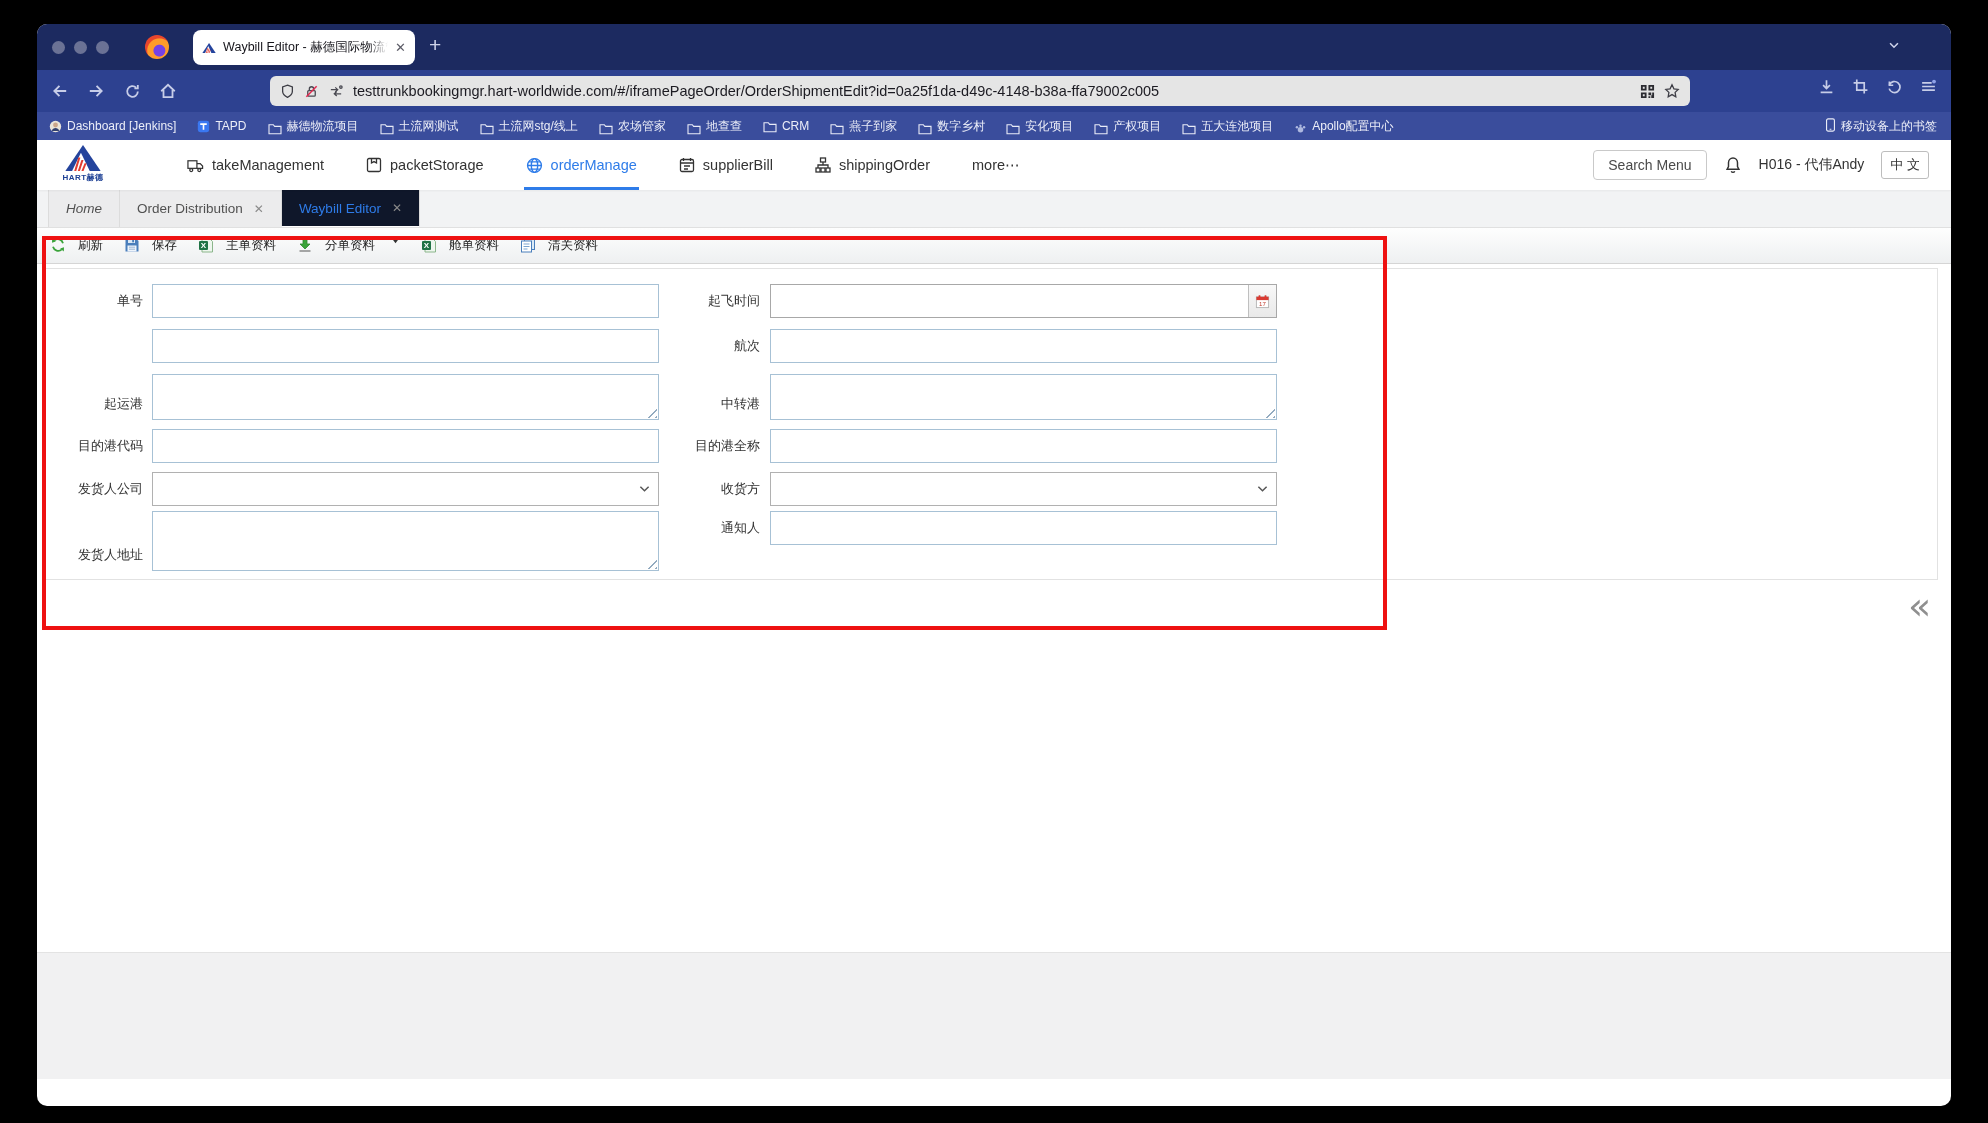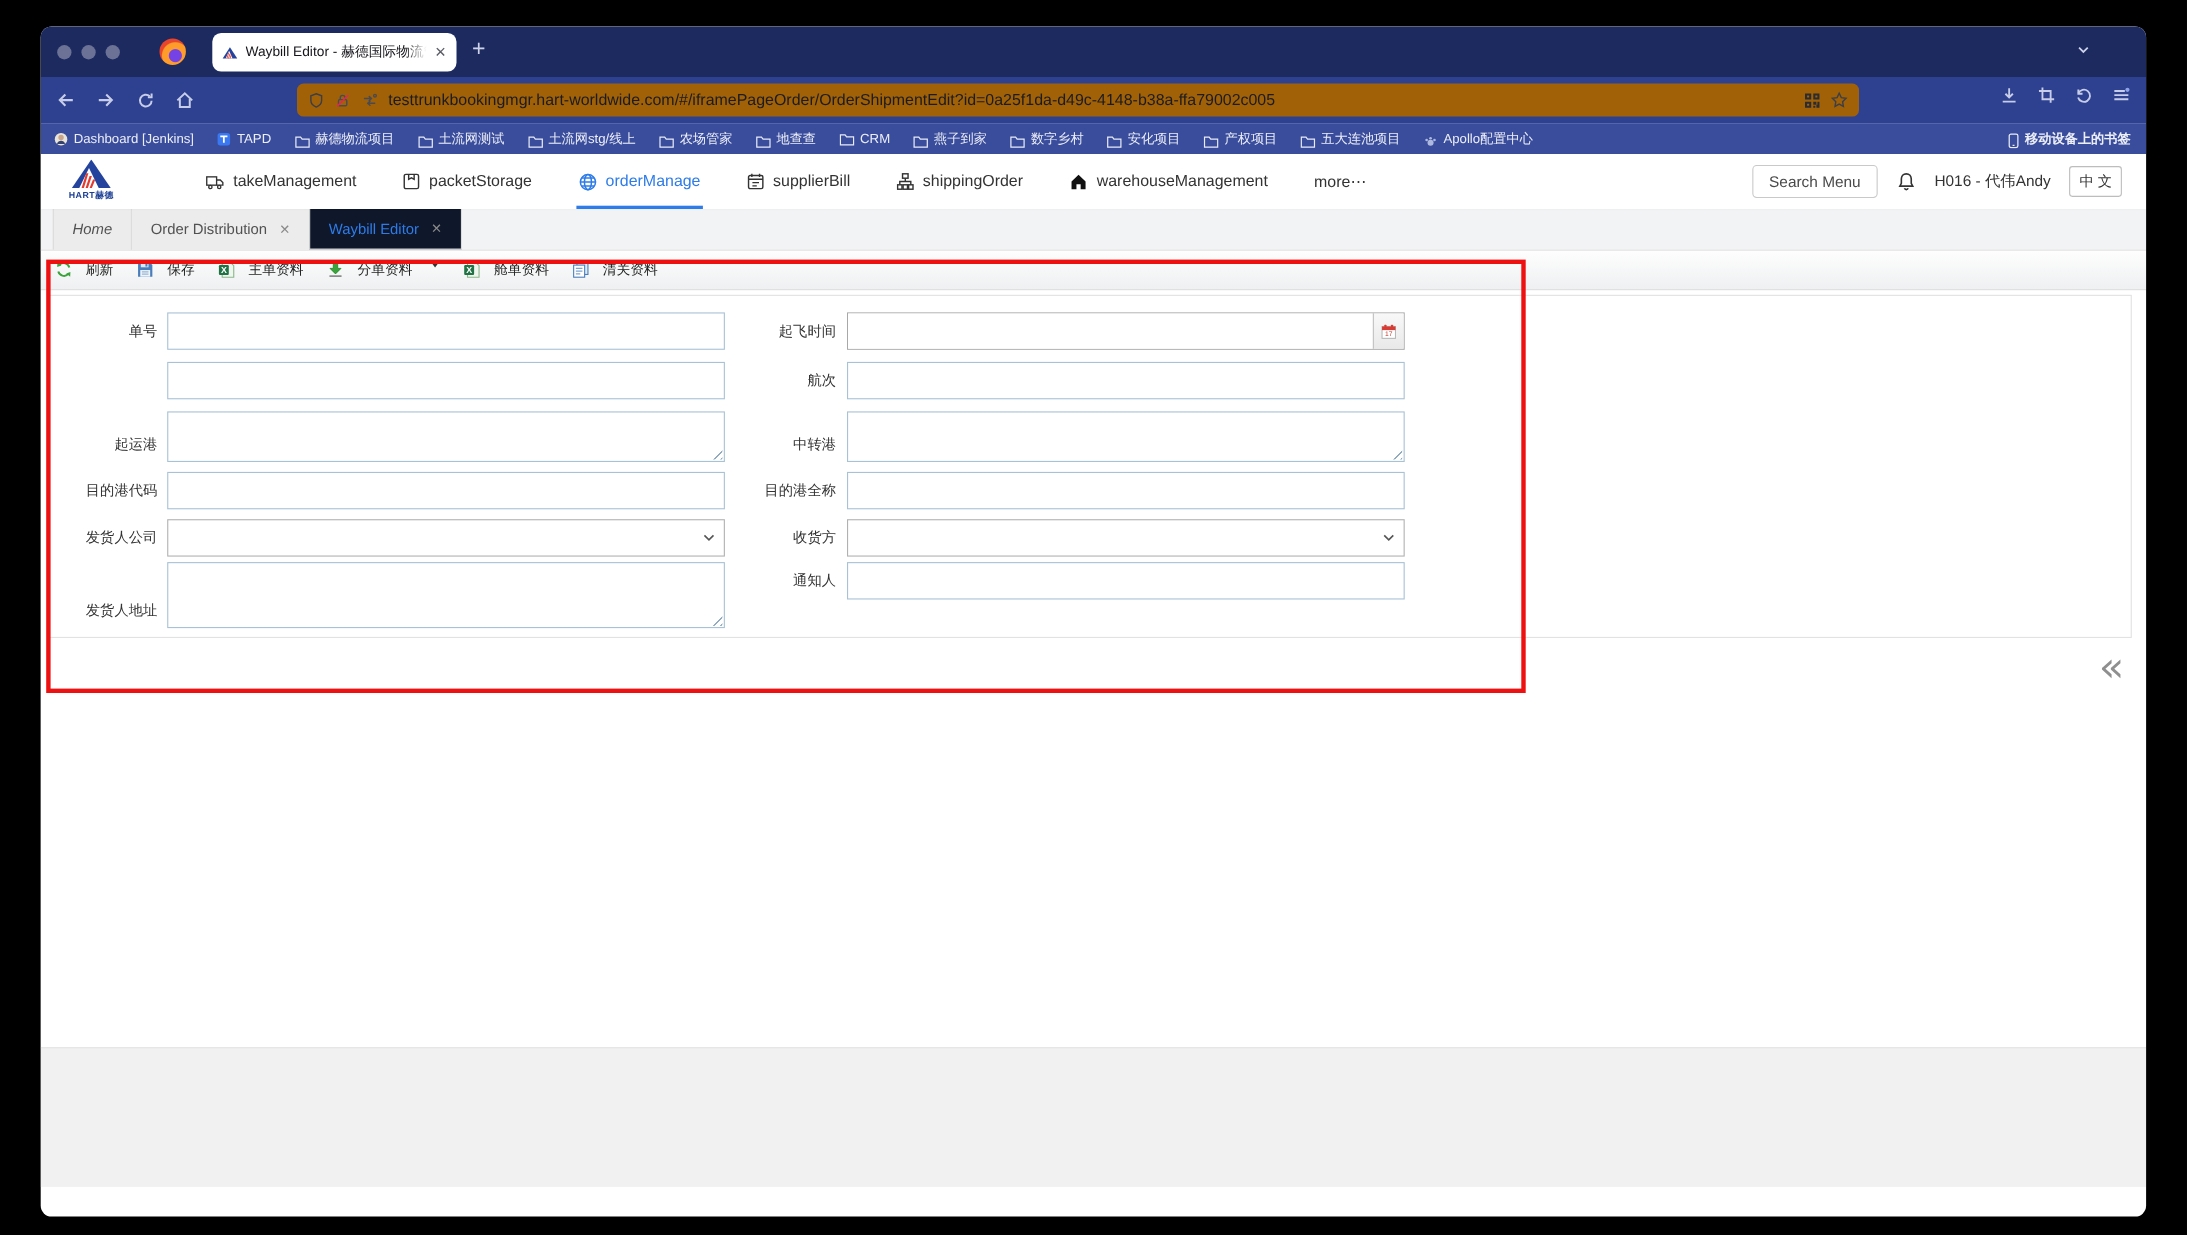"testtrunkbookingmgr.hart-worldwide.com/#" .urlbar { background: #a16207 -> #e5e5e5 }
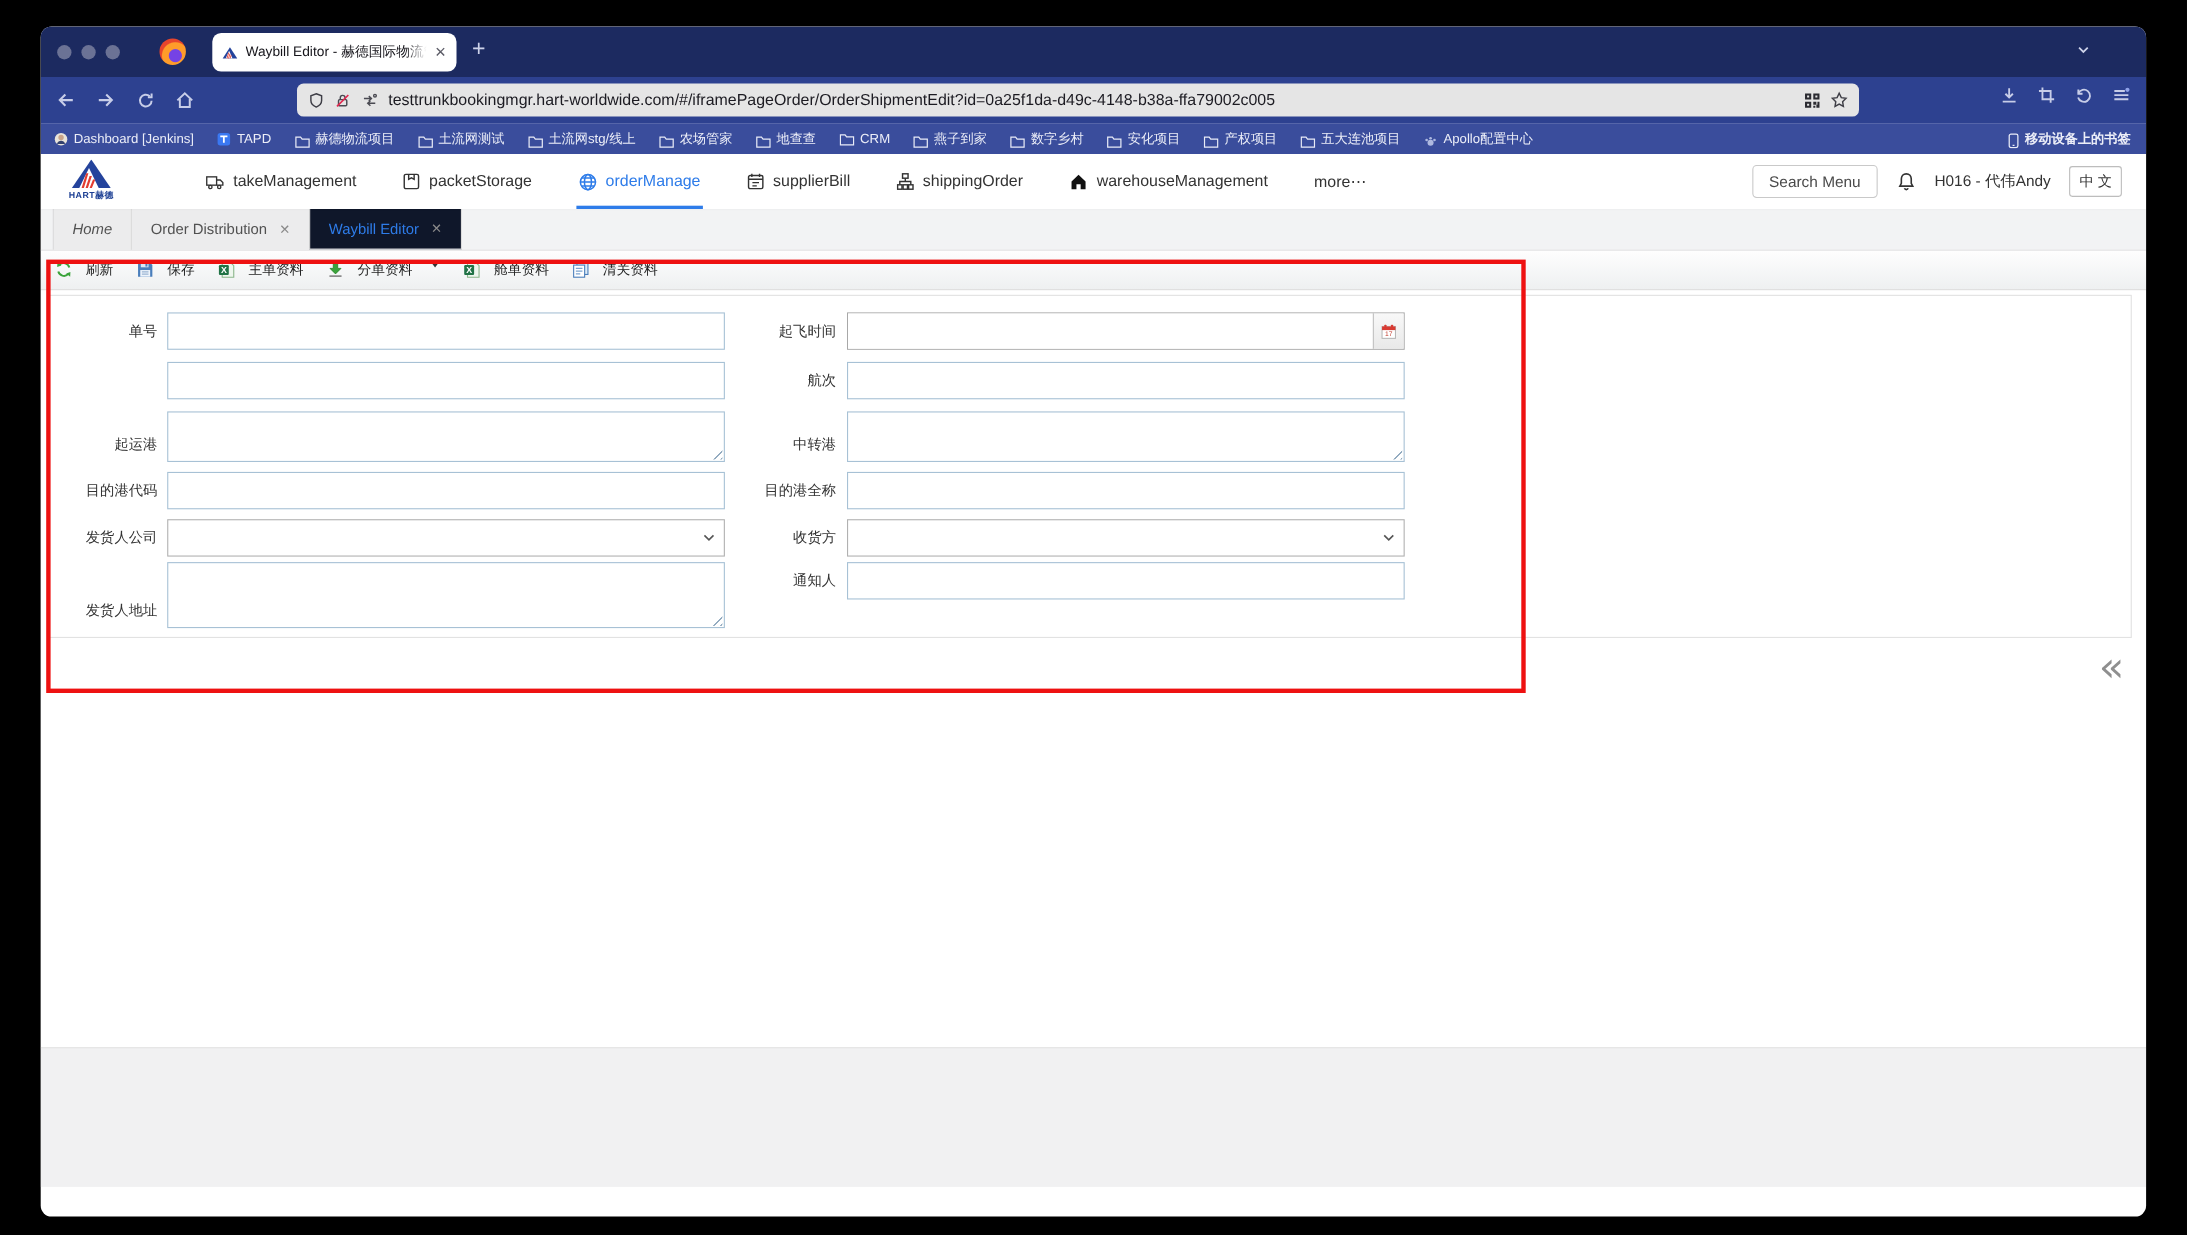"移动设备上的书签" .bm-right { align-items: flex-end -> flex-start; font-weight: bold -> none }
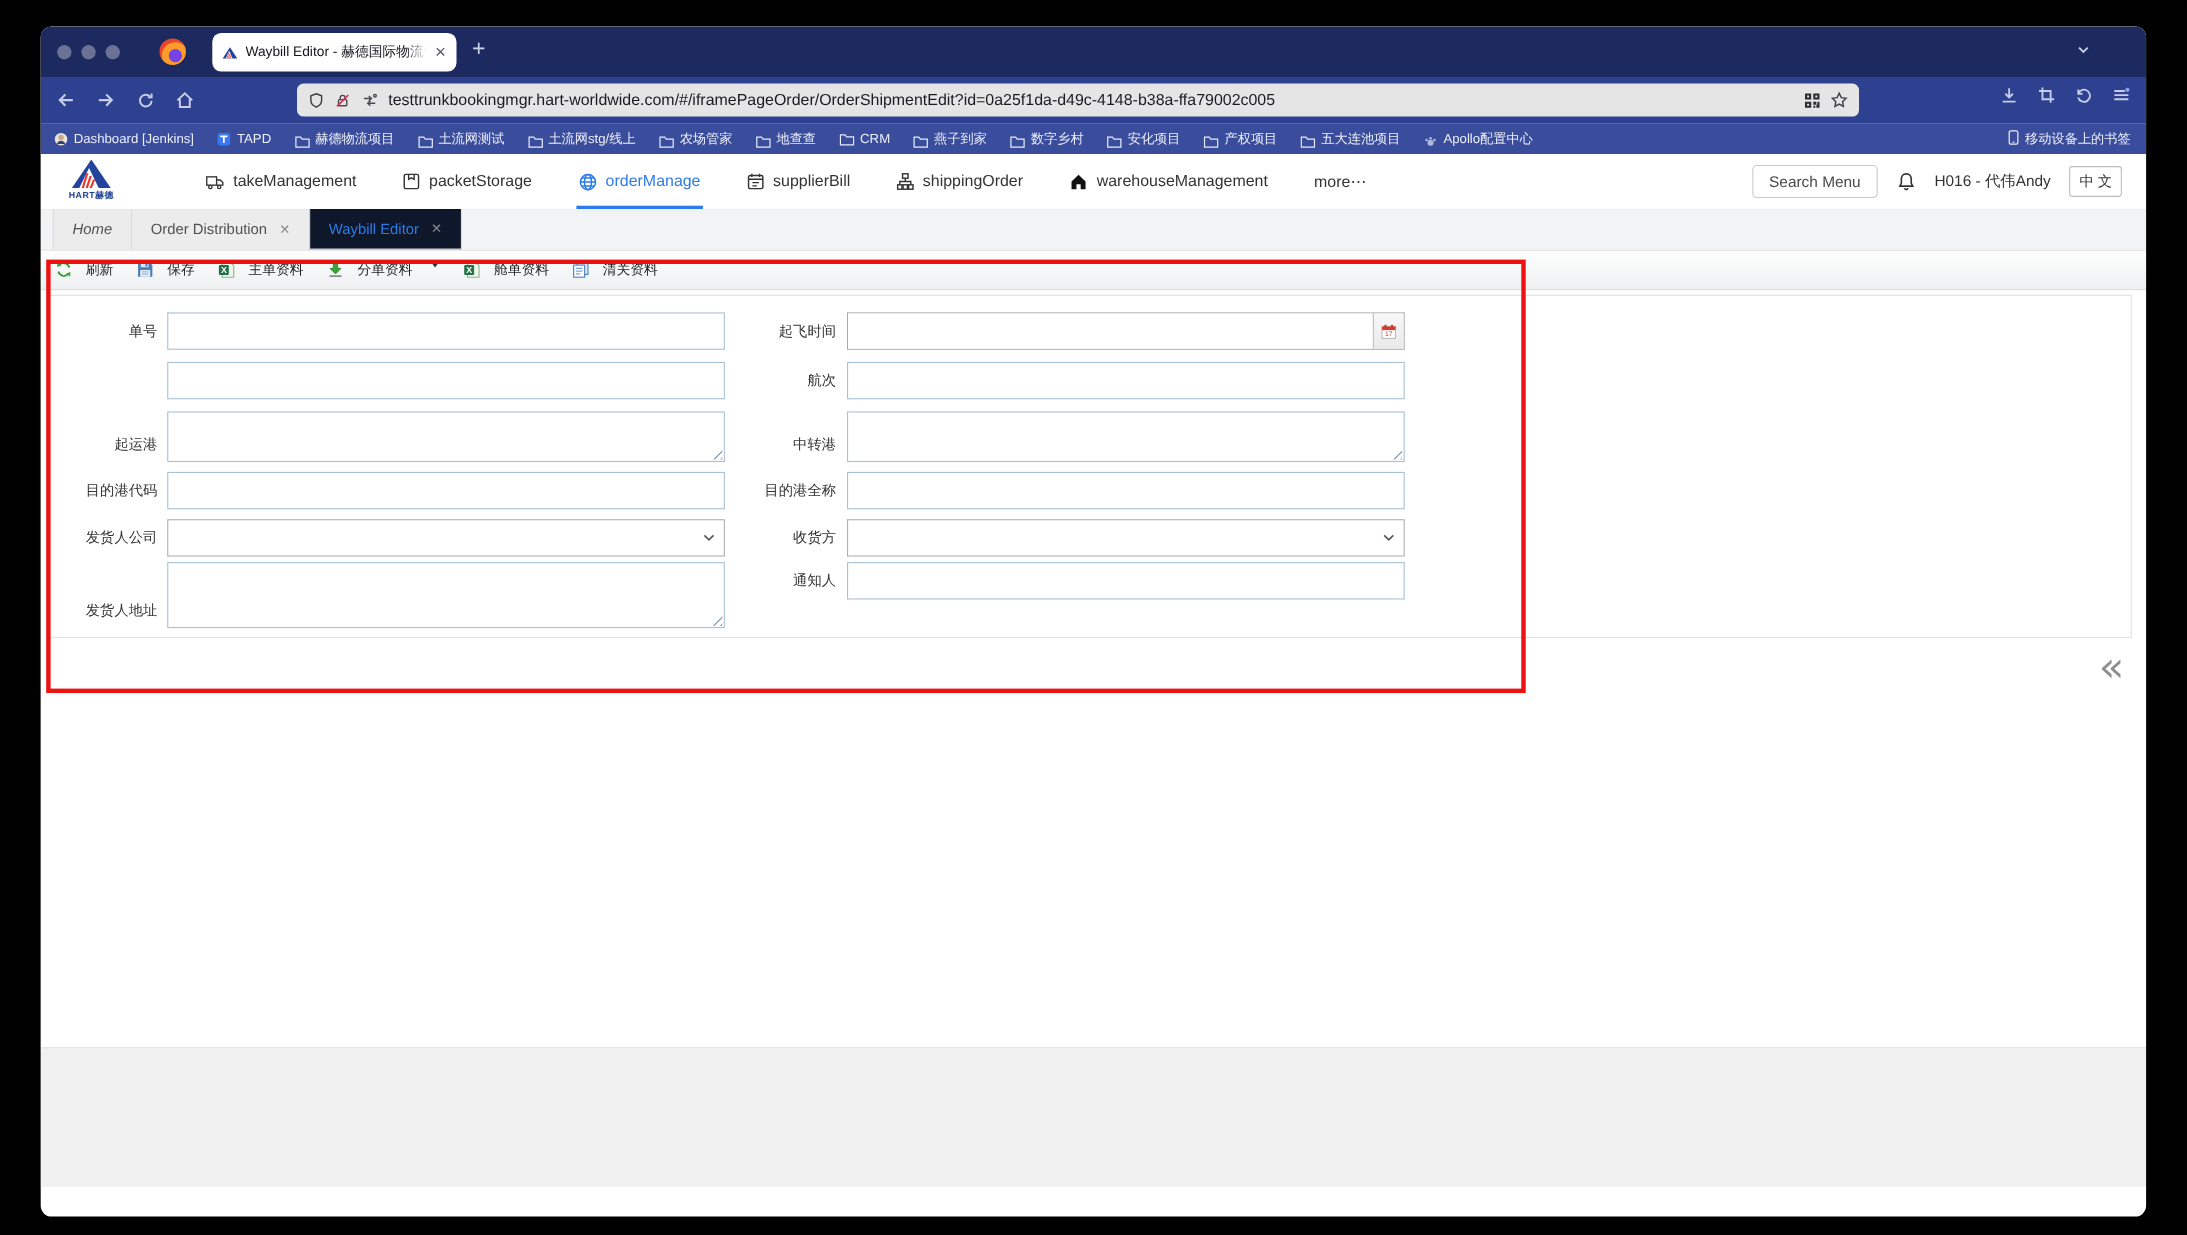"warehouseManagement" div.nav-item { html: <div> <svg> <path></path> </svg> <span>warehouseManagement</span> </div> -> none }
